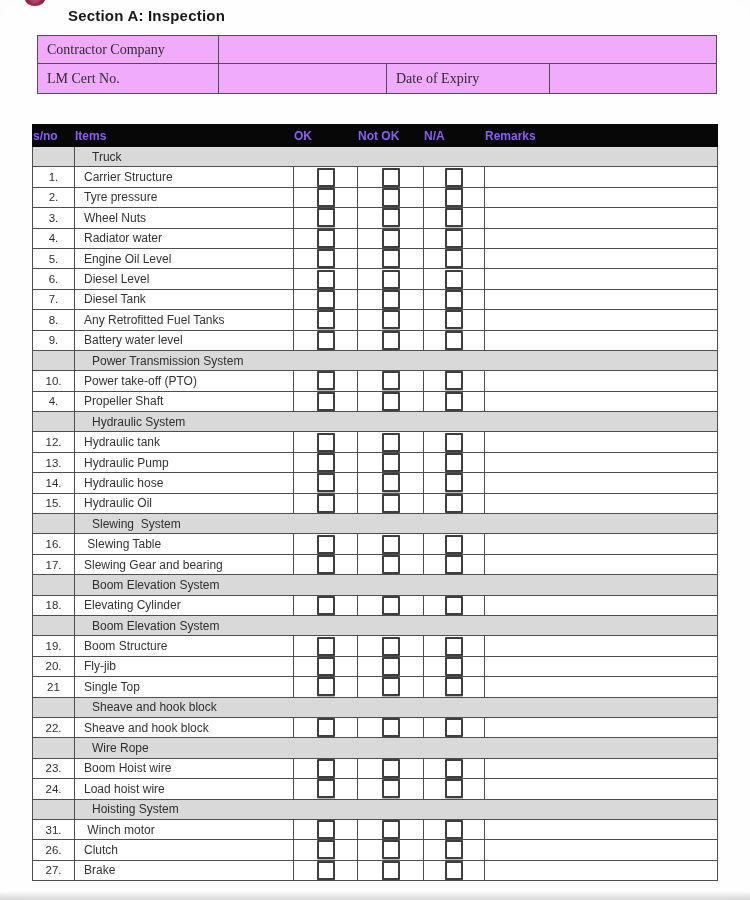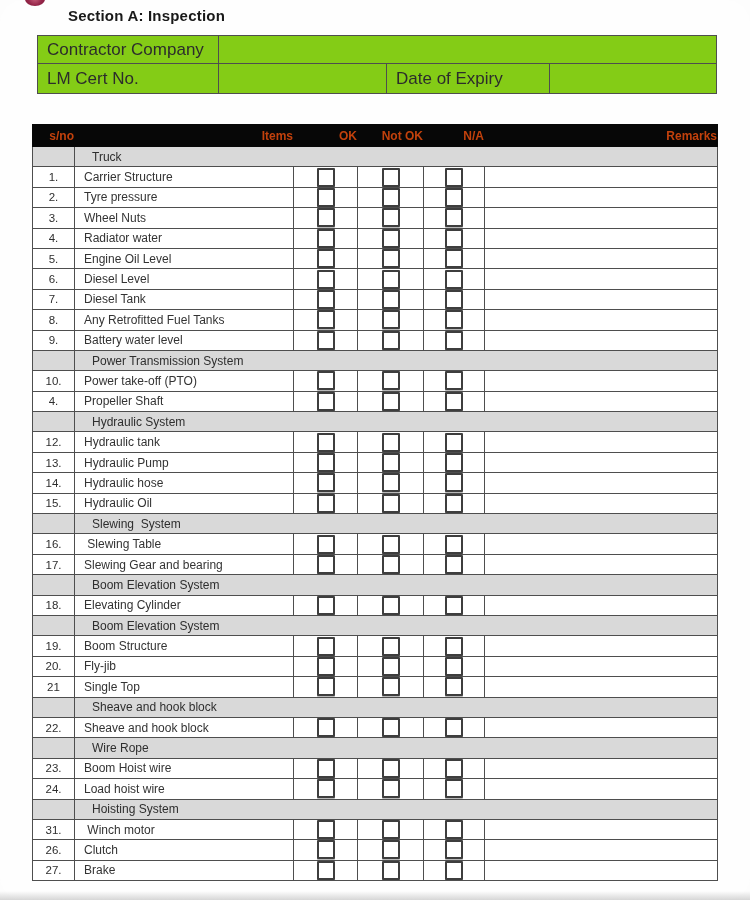"Contractor Company" .info-table td { background: #84cc16 -> #f0abfc; font-family: none -> Liberation Serif, serif; font-size: 17px -> 14px }
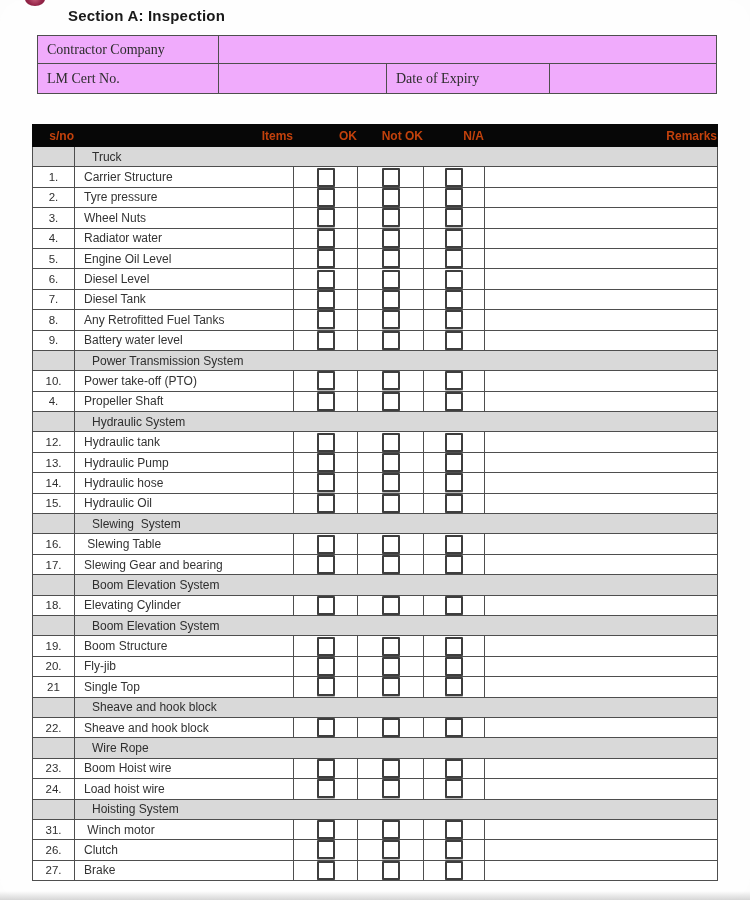"s/no" .checklist thead th { color: #c2410c -> #8b5cf6; text-align: right -> left }
